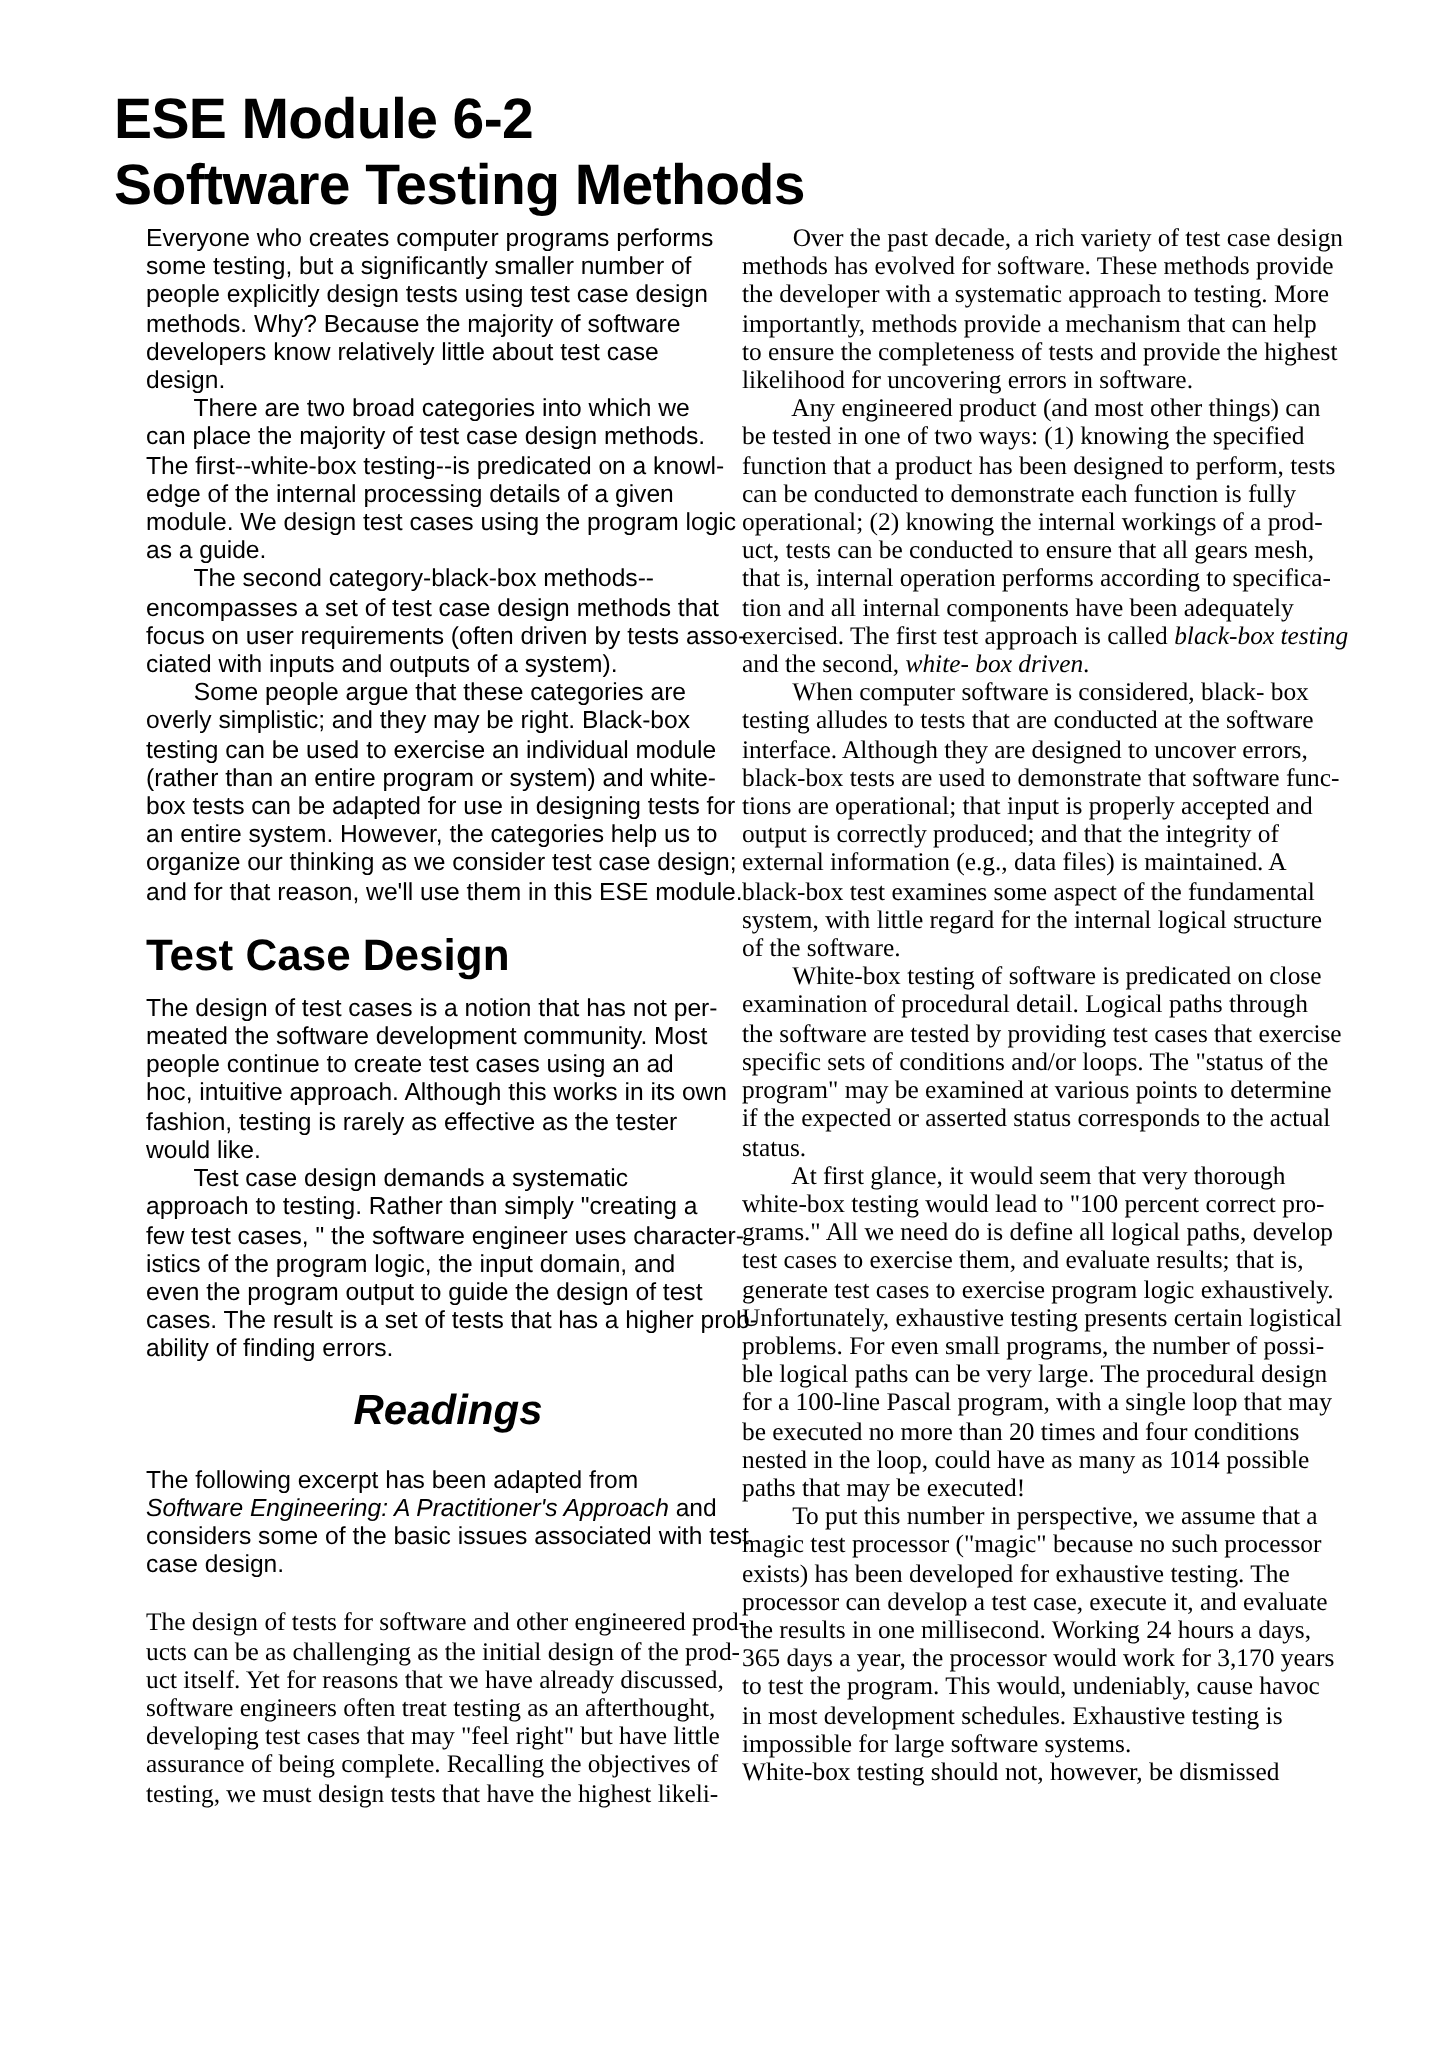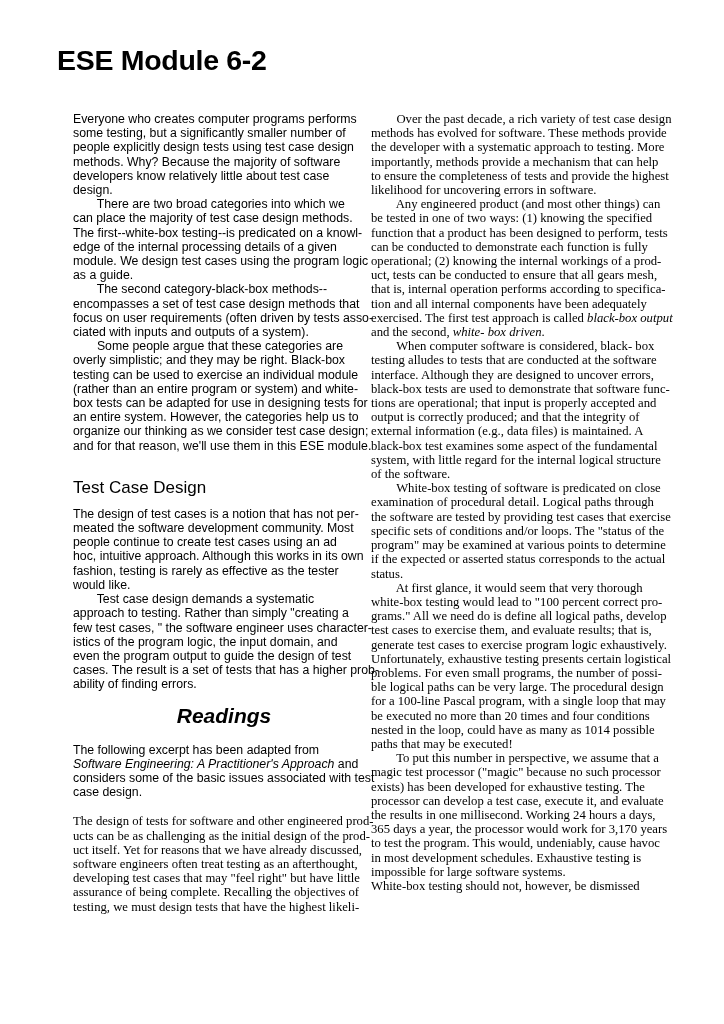"Software Testing Methods" span { html: none -> <span>Software Testing Methods</span> }
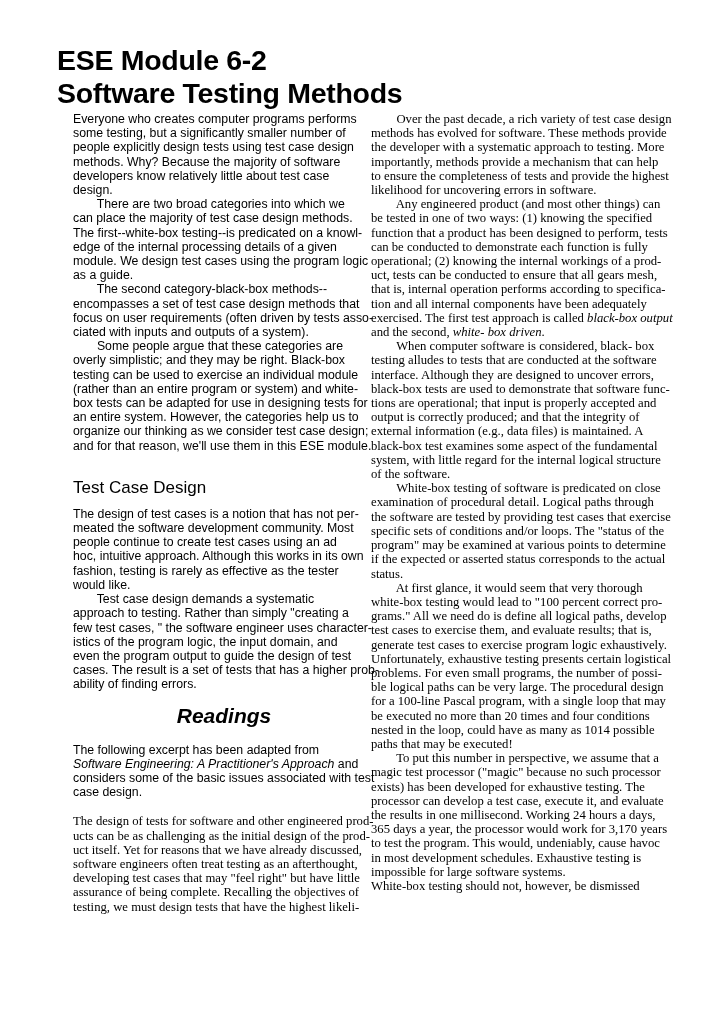"black-box output" i { text: output -> testing }
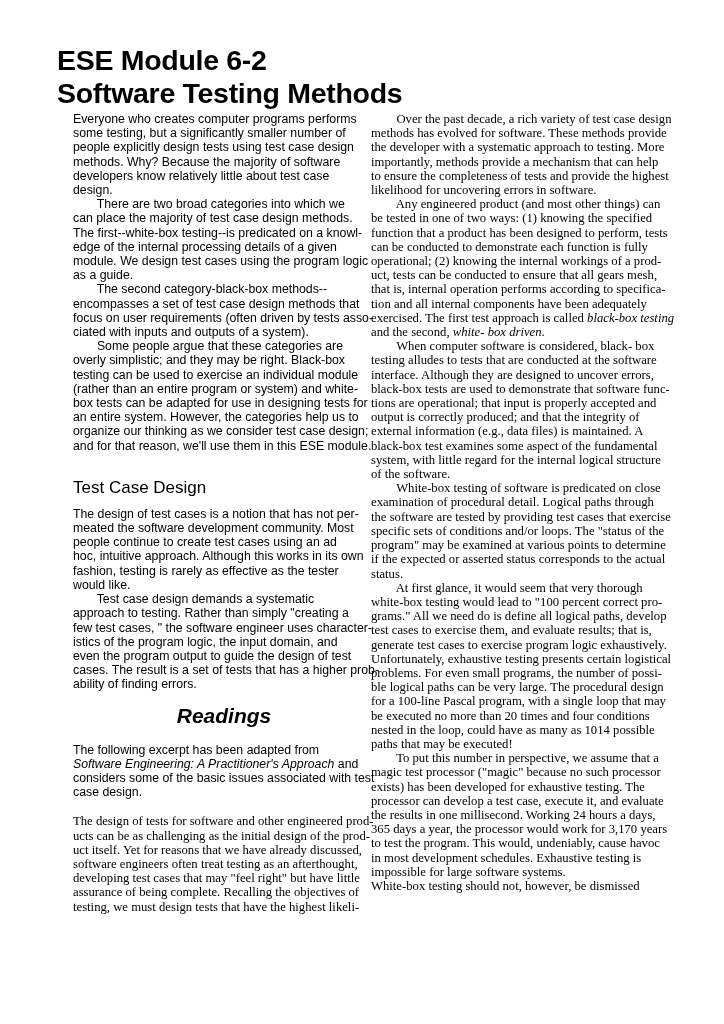"Test Case Design" .h2 { font-size: 17px -> 22px; font-weight: normal -> bold; margin: 24px 0 9px 0 -> 14px 0 9px 0 }
